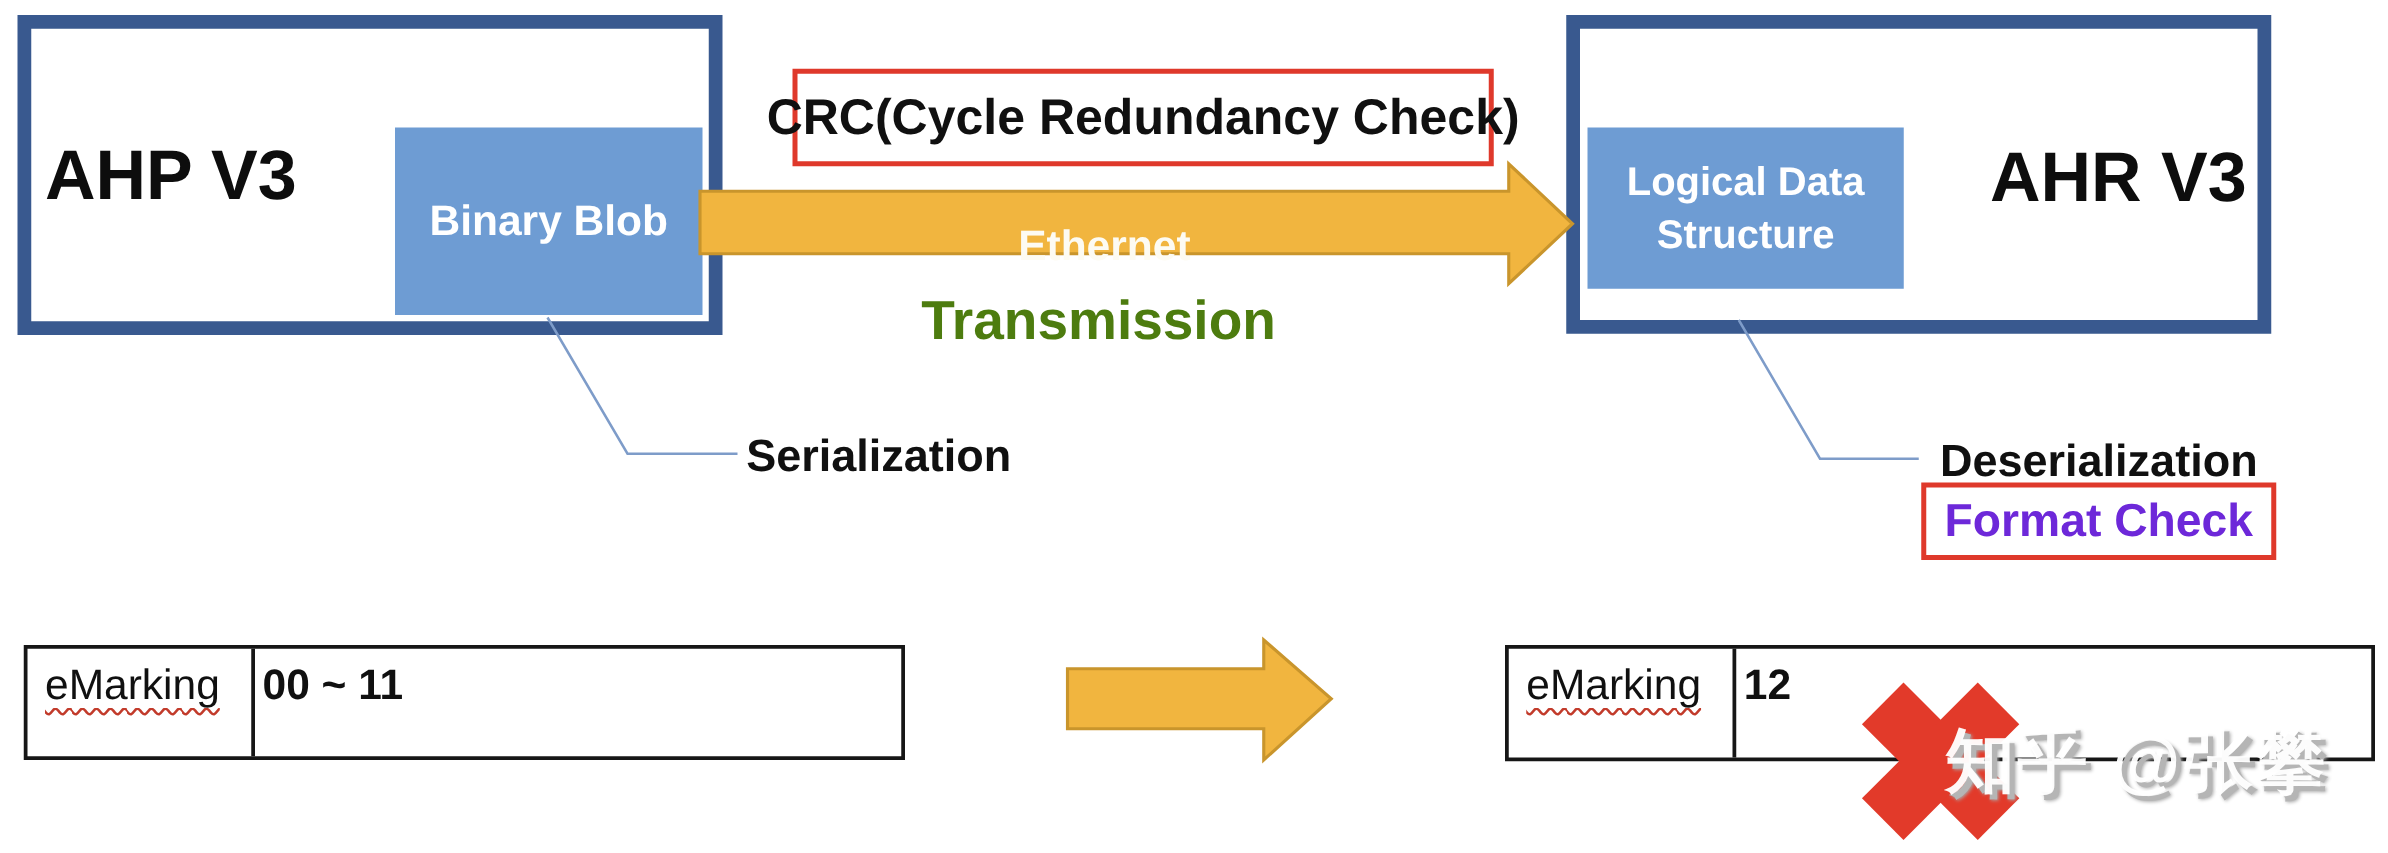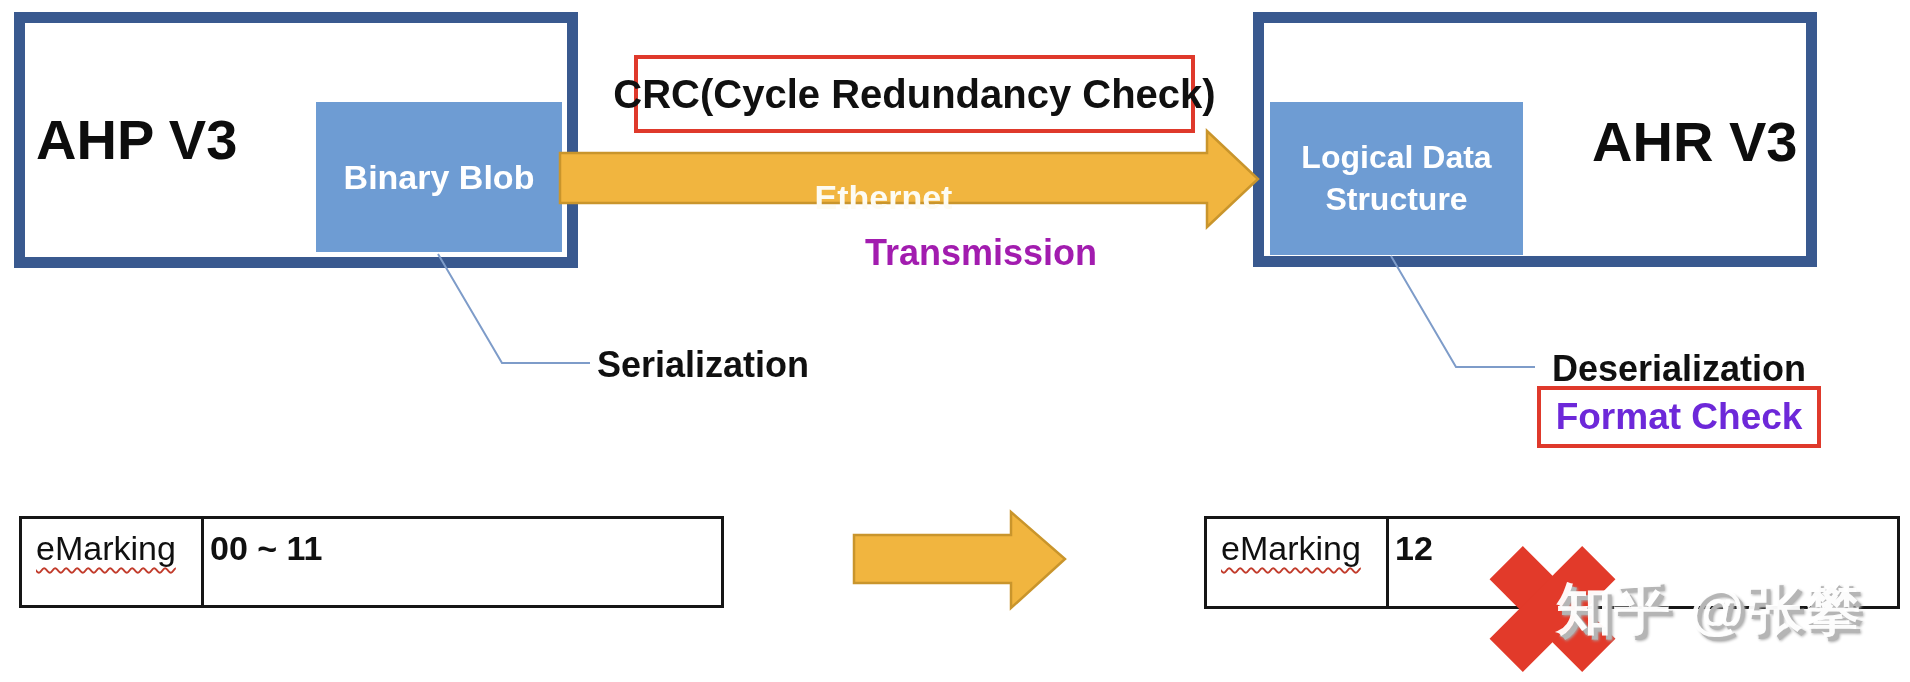"Logical Data Structure" .payload.right { height: 153px -> 129px }
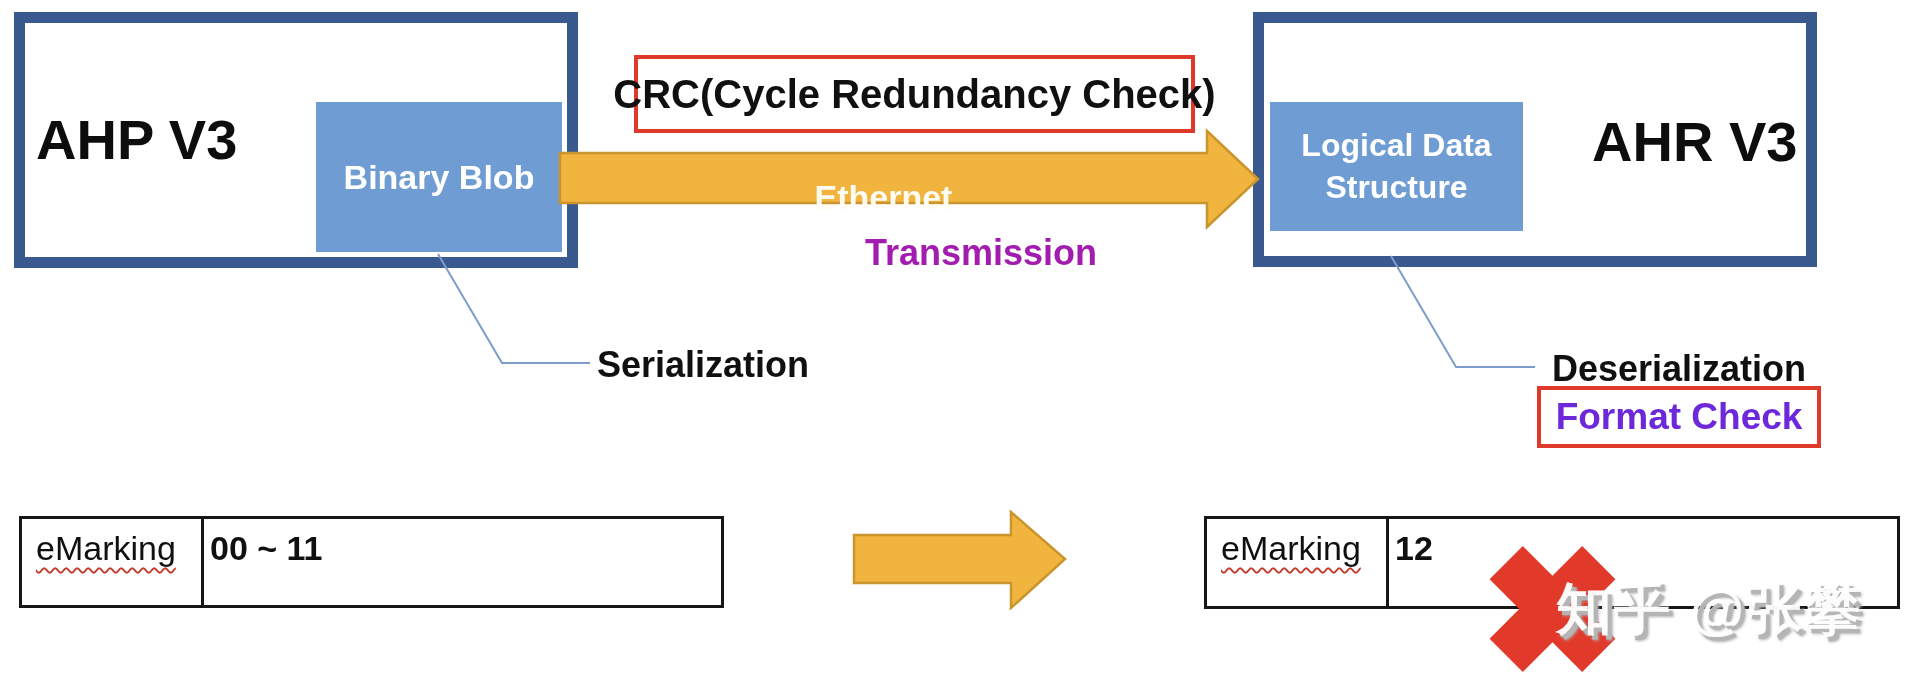"Transmission" .transmission-label { color: #a21caf -> #4d7c0f; font-size: 36px -> 44px; text-align: right -> left }
